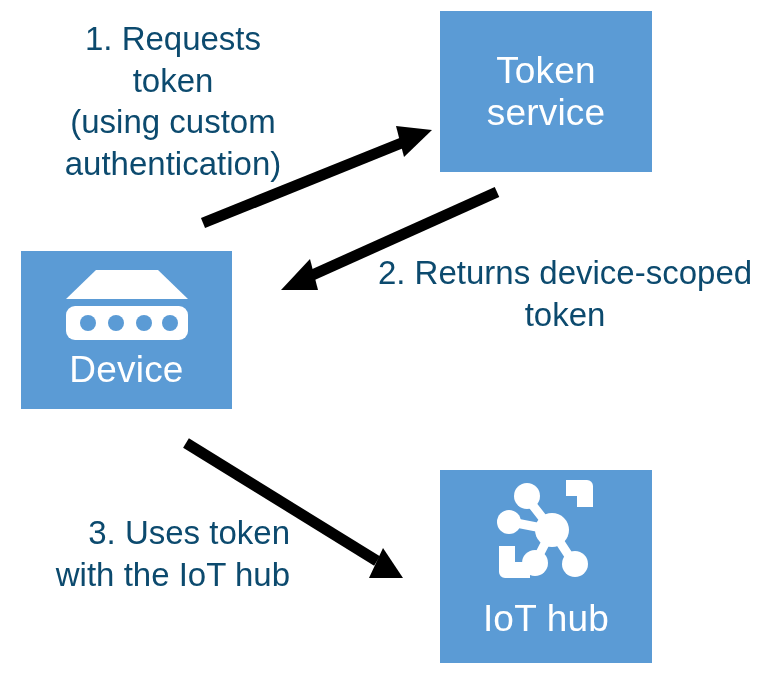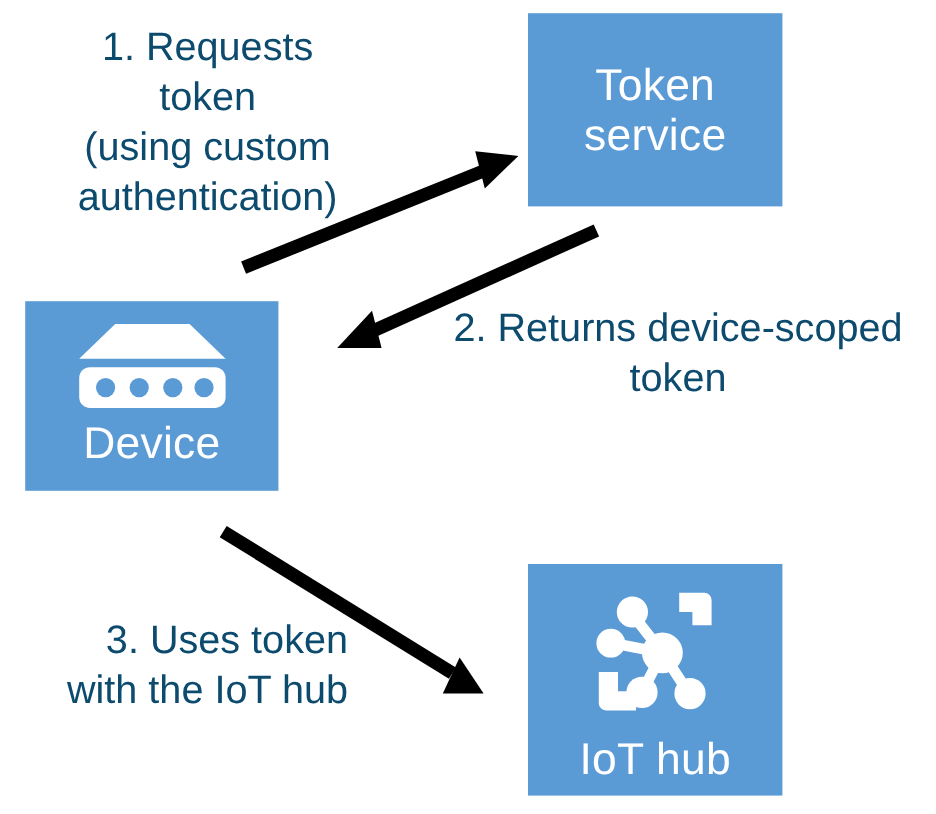"IoT hub" #node-iot-hub { padding-top: 14px -> 0 }
